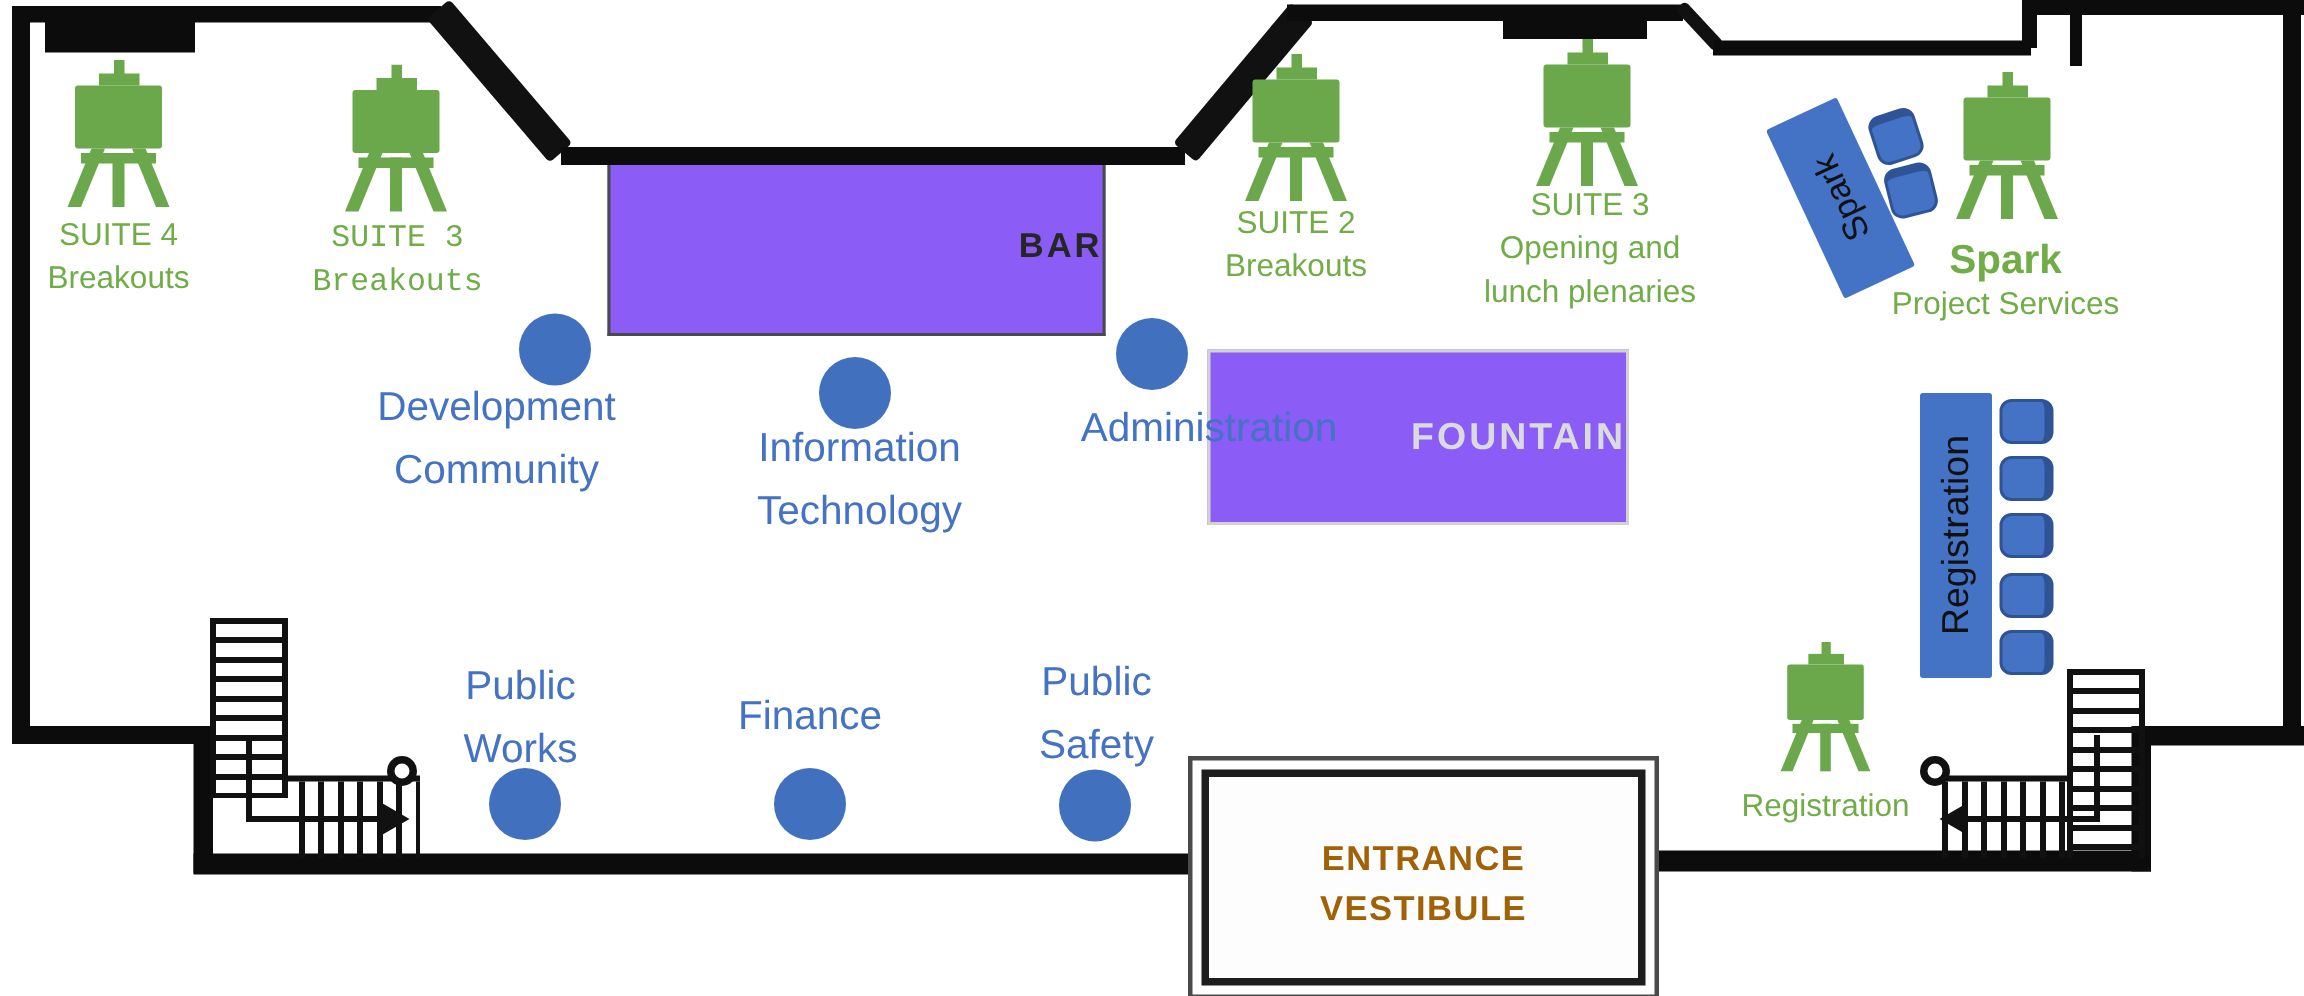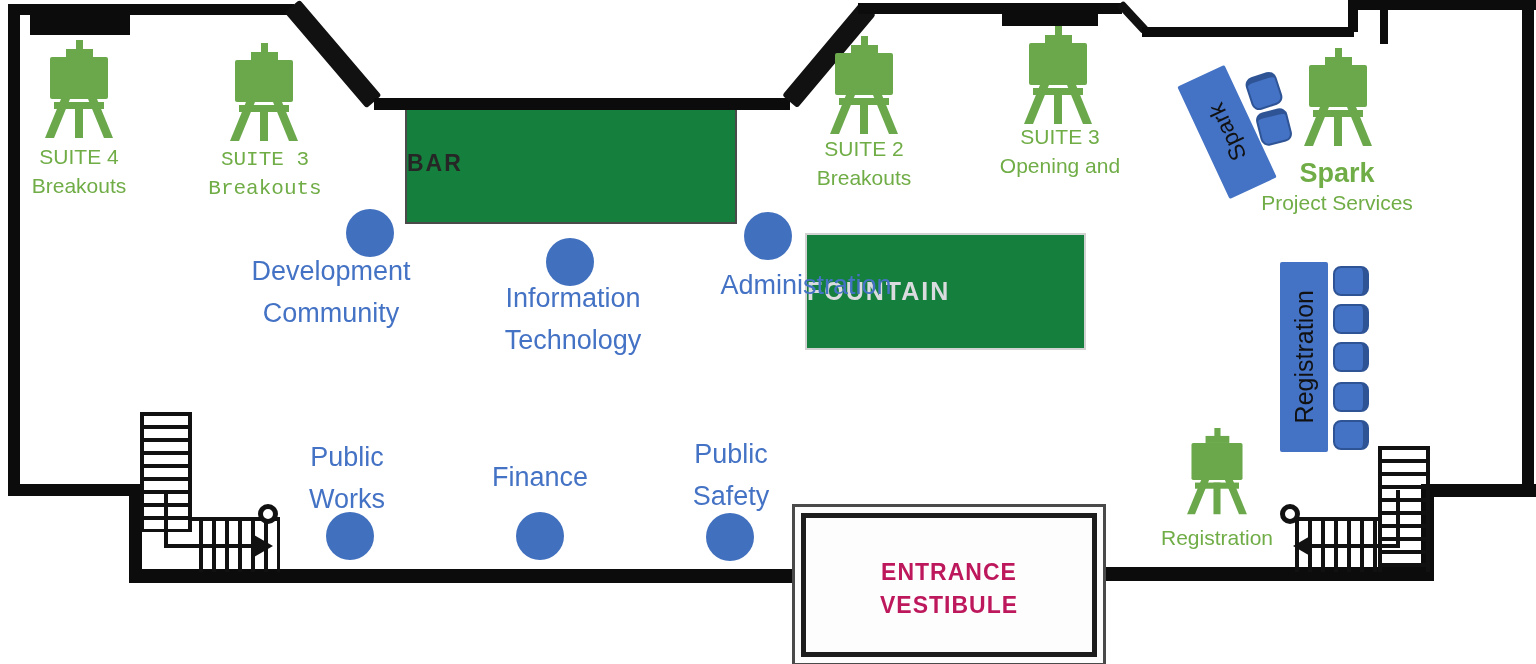"BAR" .room { background: #15803d -> #8b5cf6; justify-content: flex-start -> flex-end }
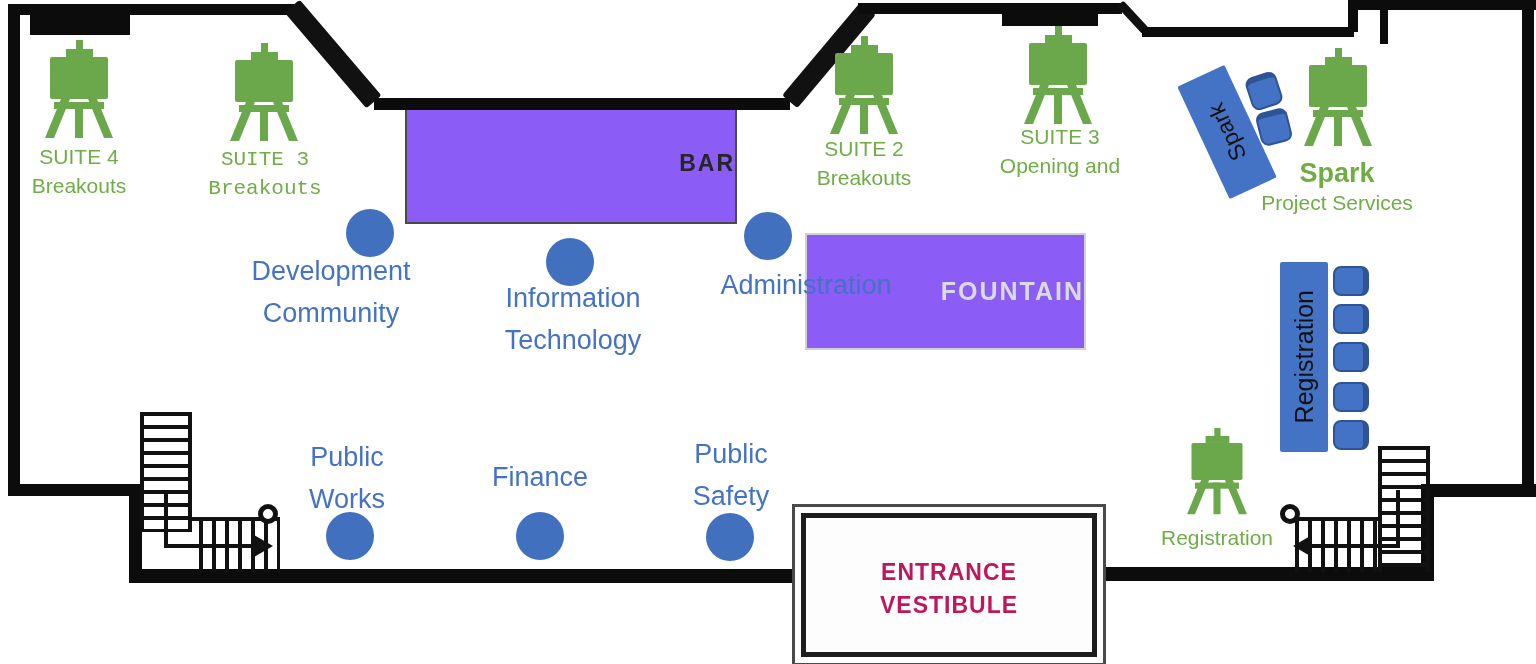"lunch plenaries" span { html: none -> <span>lunch plenaries</span> }
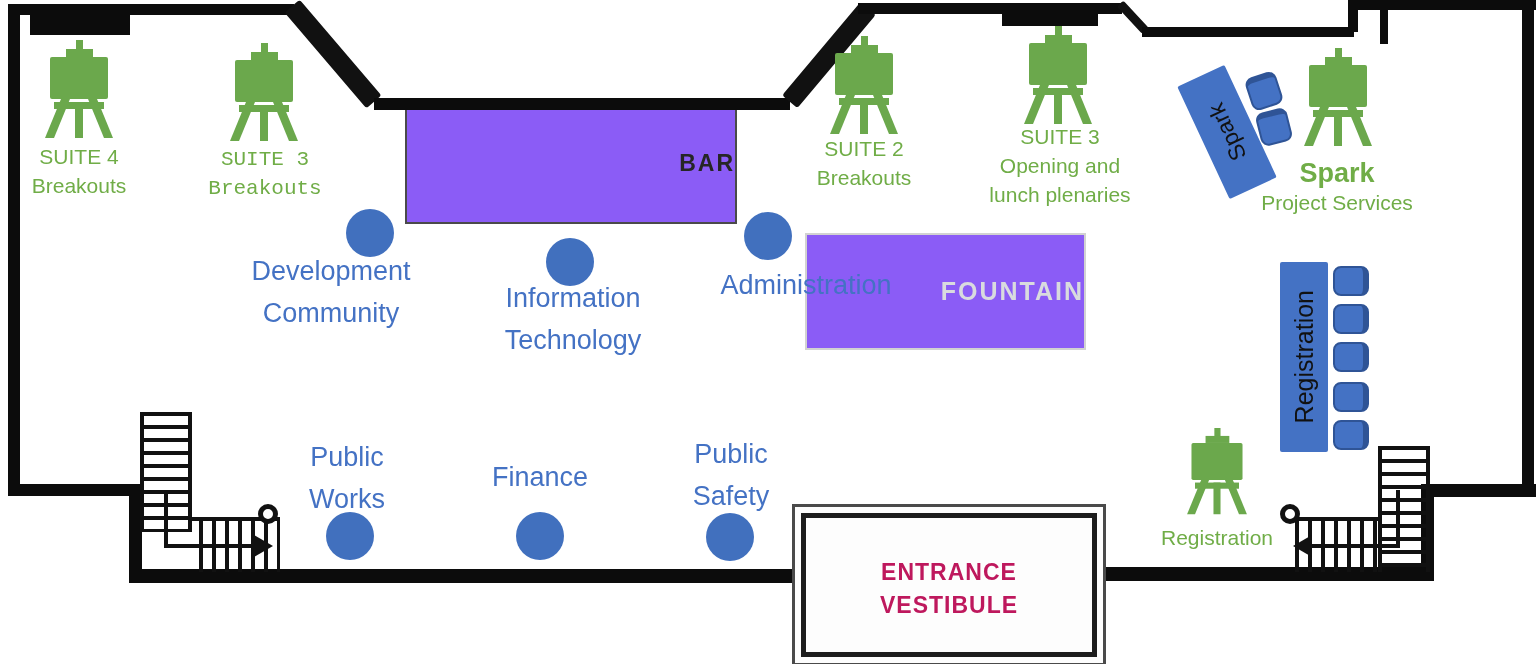"ENTRANCE" .vest-inner span { color: #be185d -> #a16207 }
